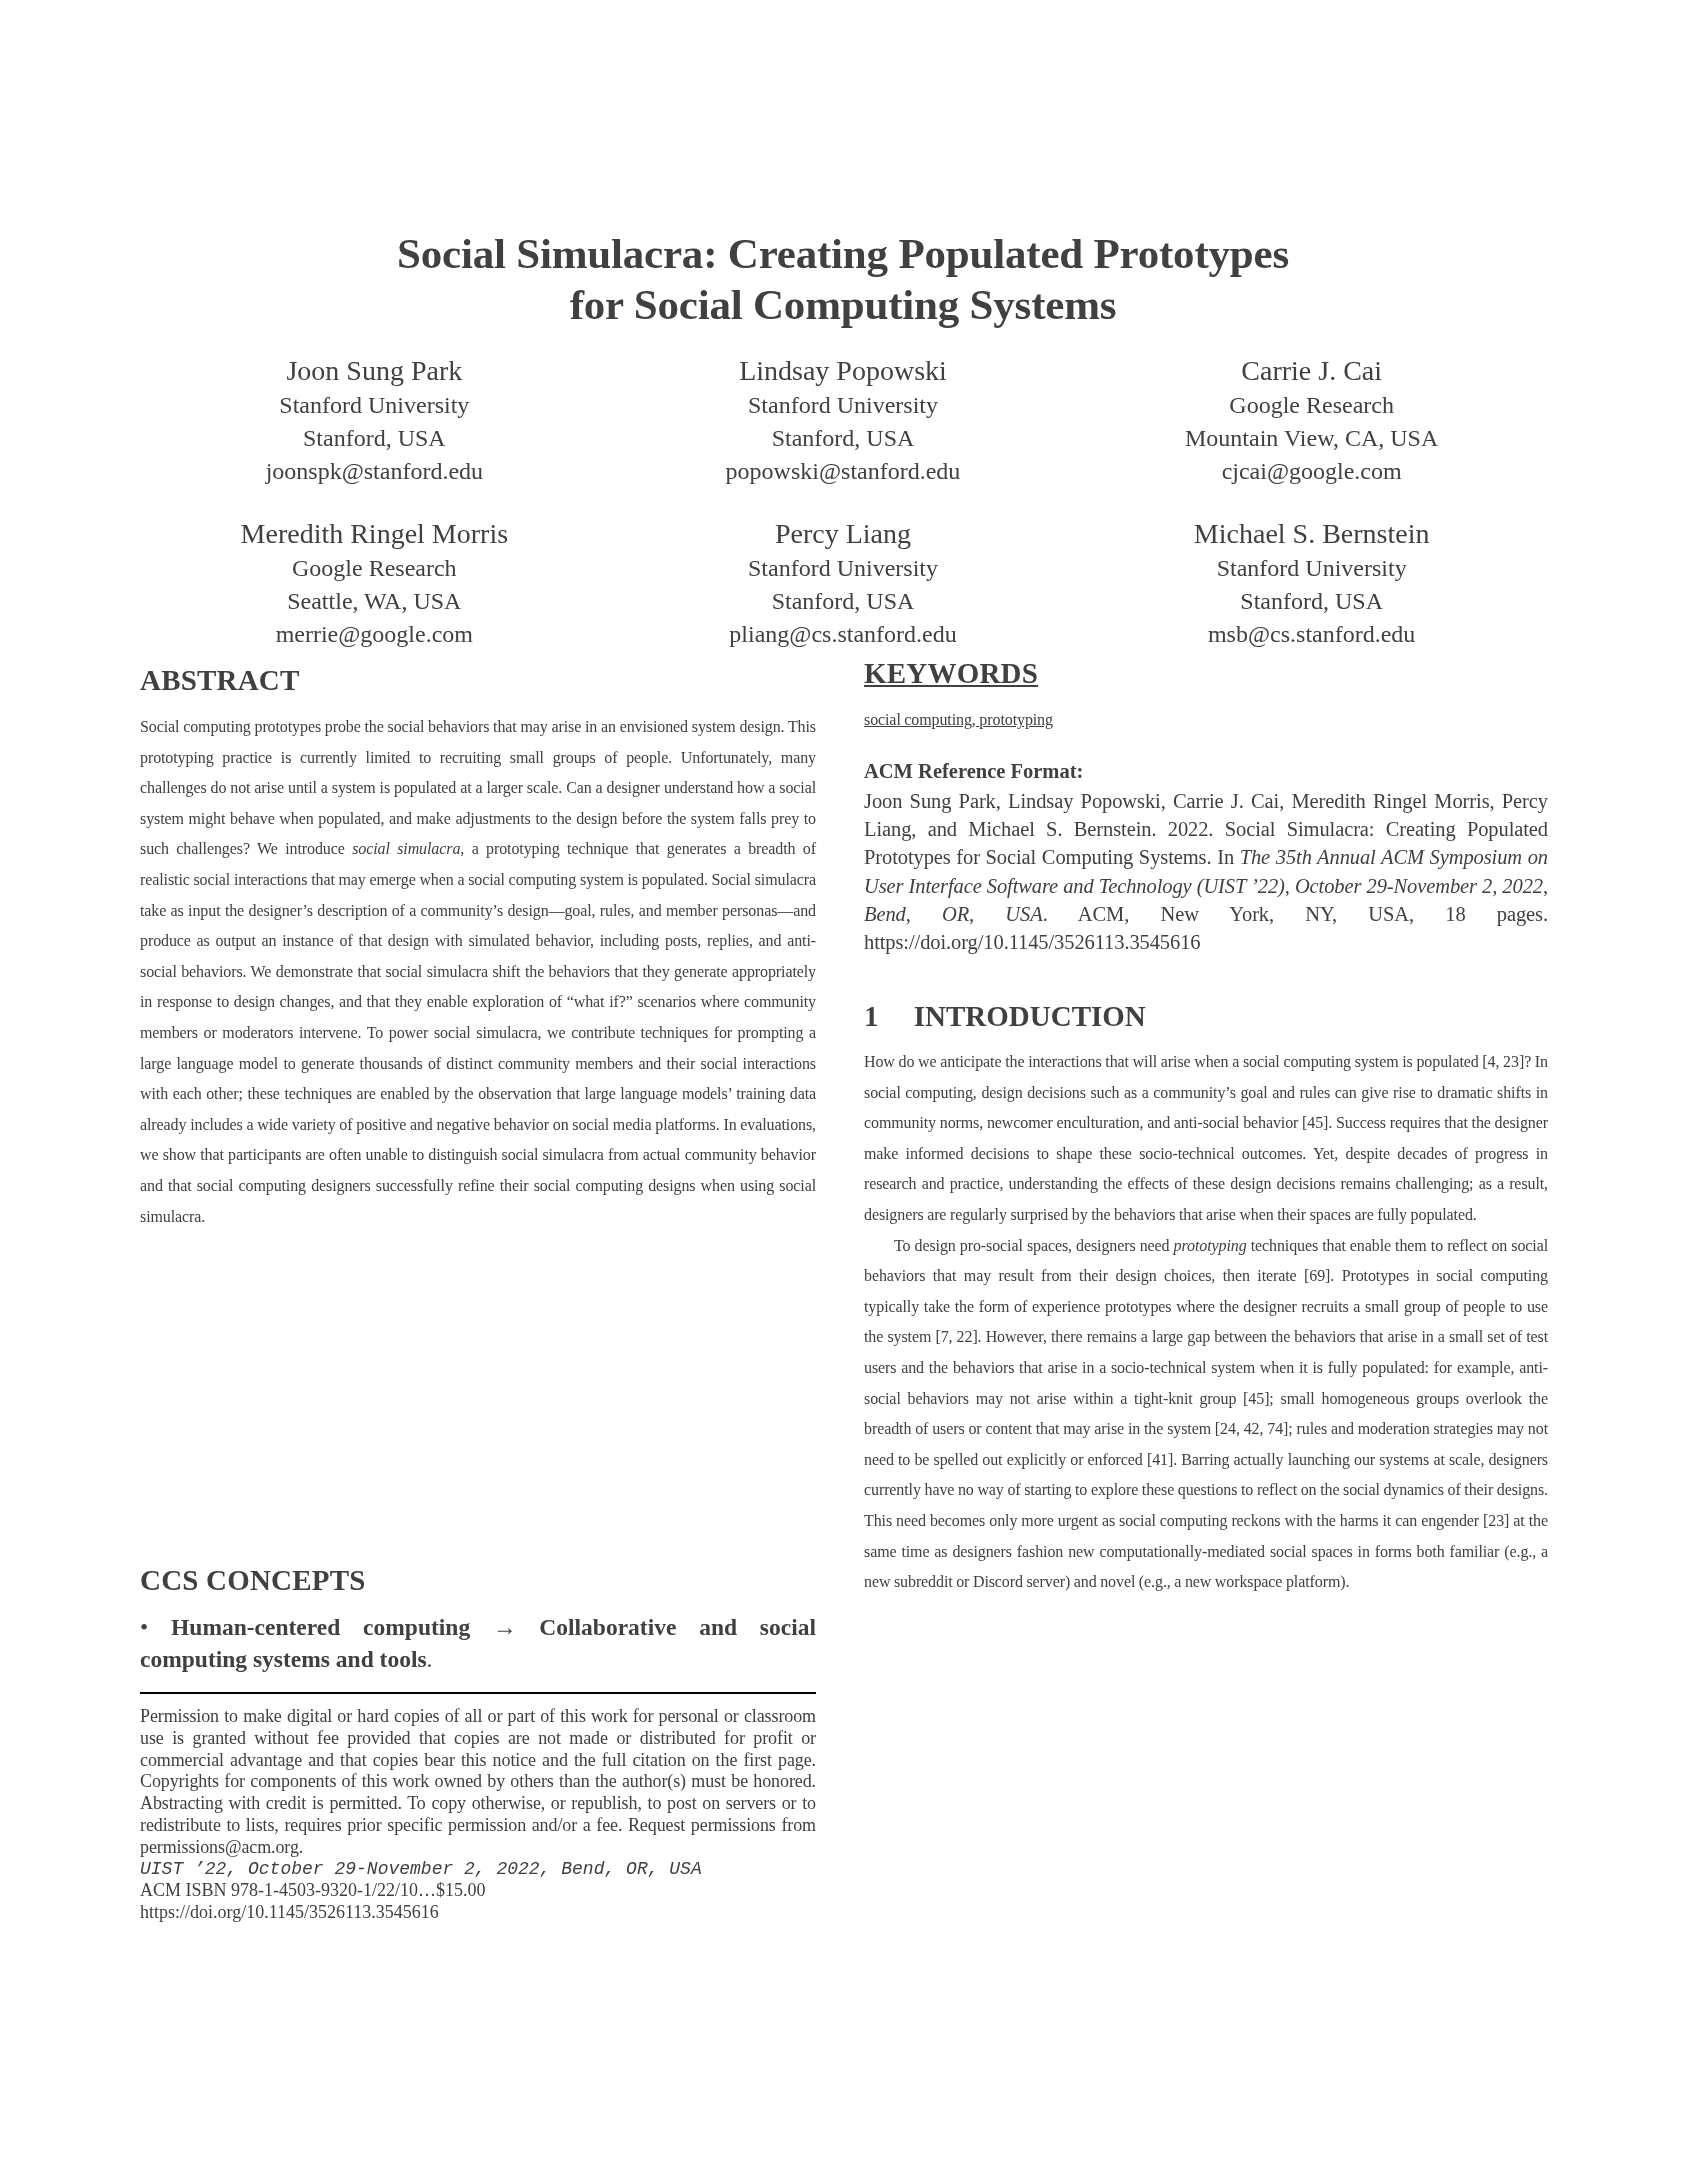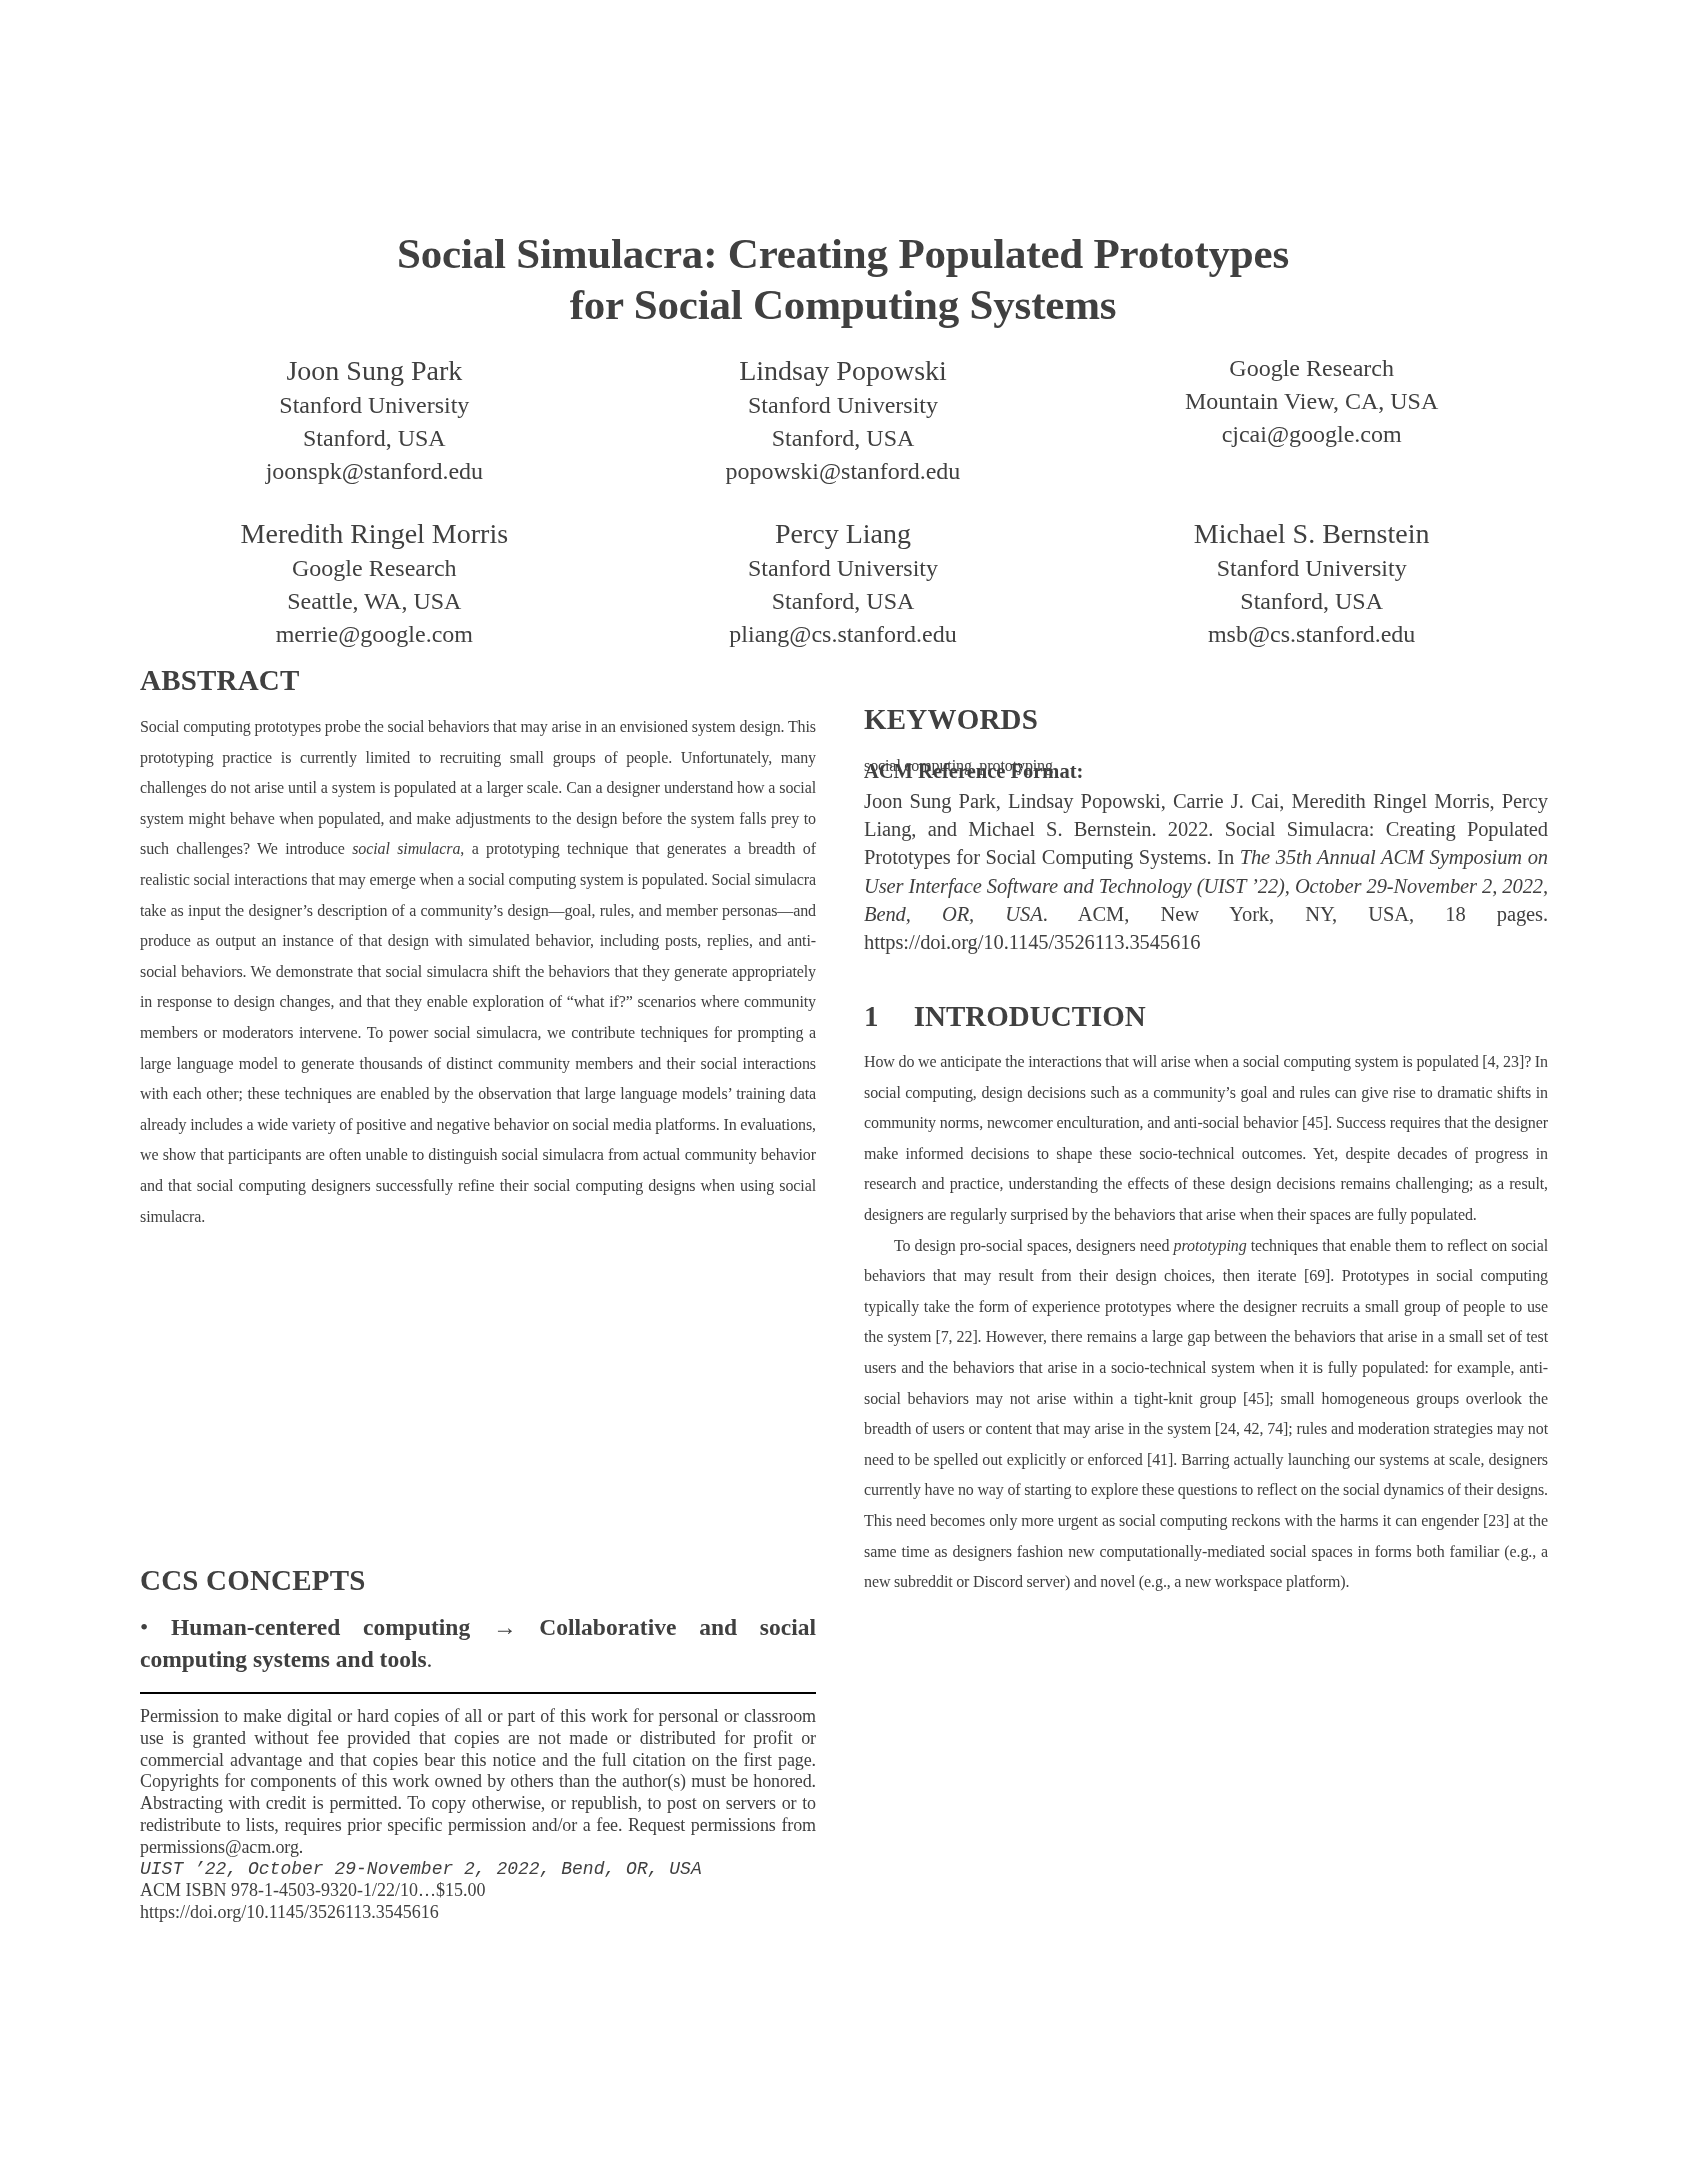"Carrie J. Cai" div.author-name { html: none -> <div>Carrie J. Cai</div> }
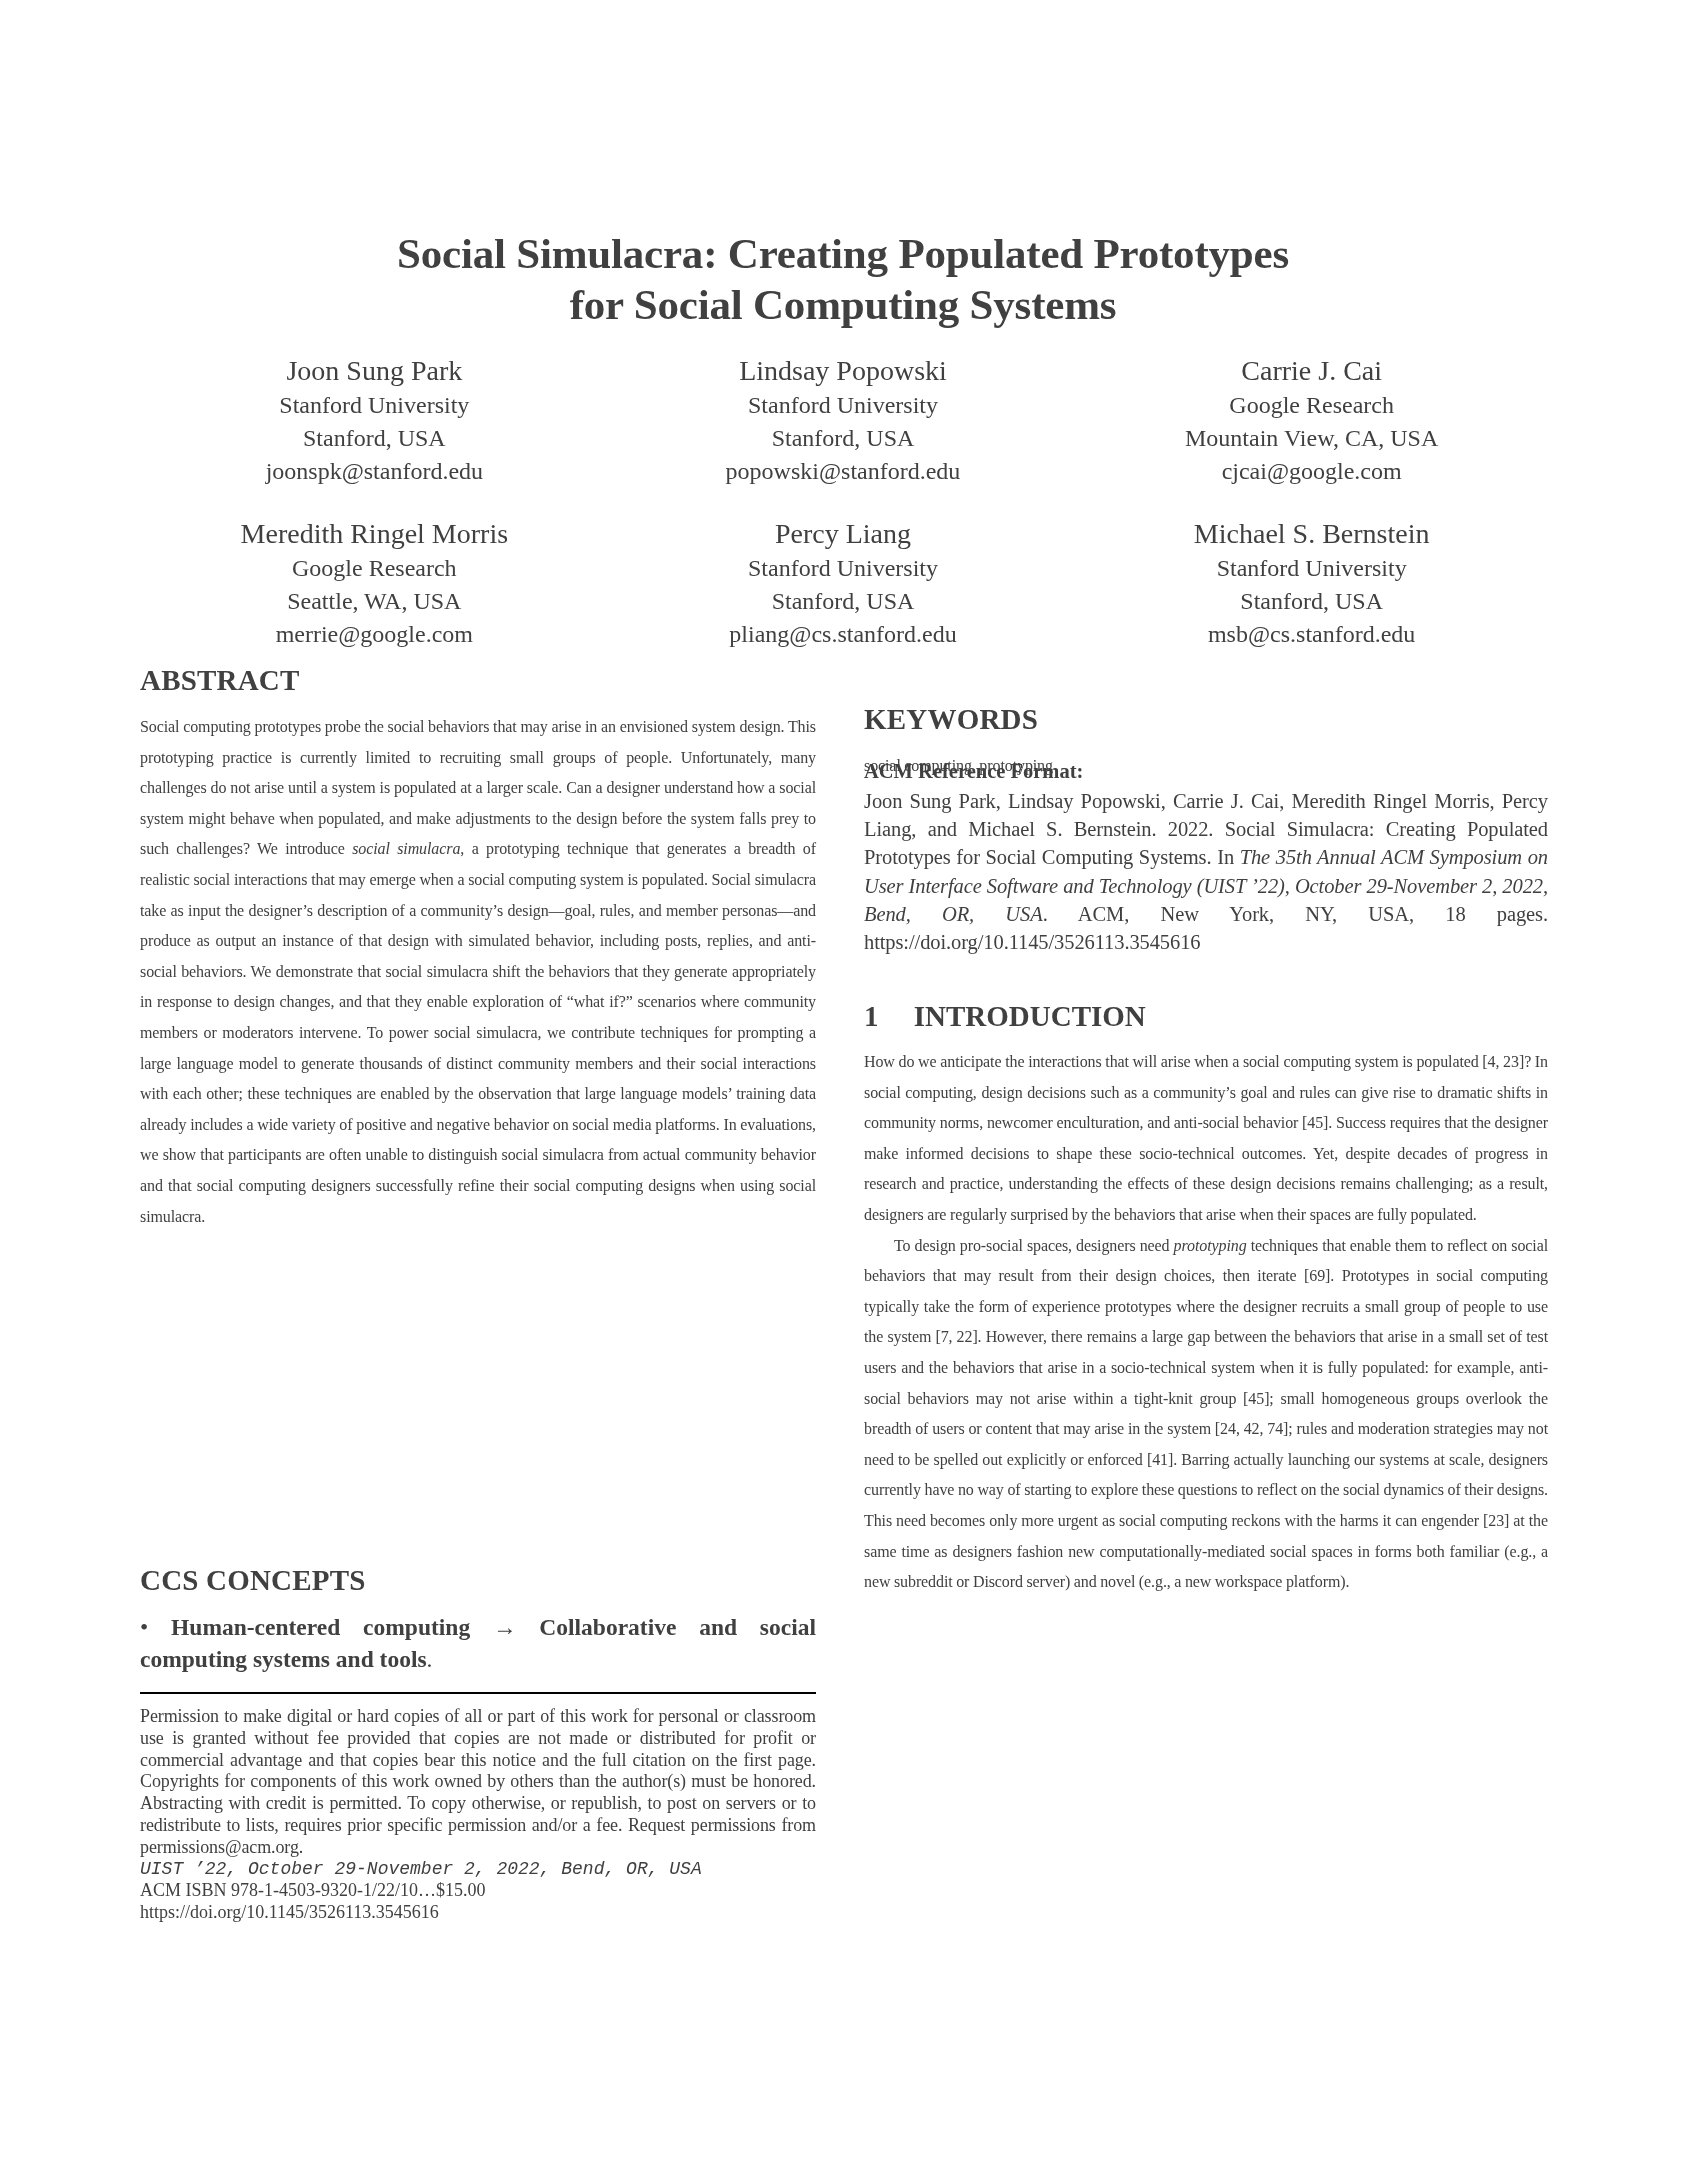"KEYWORDS" #keywords { text-decoration: none -> underline; top: 703px -> 657px }
